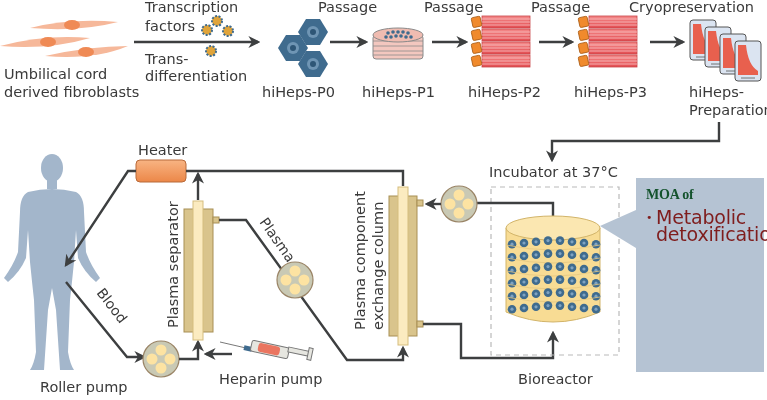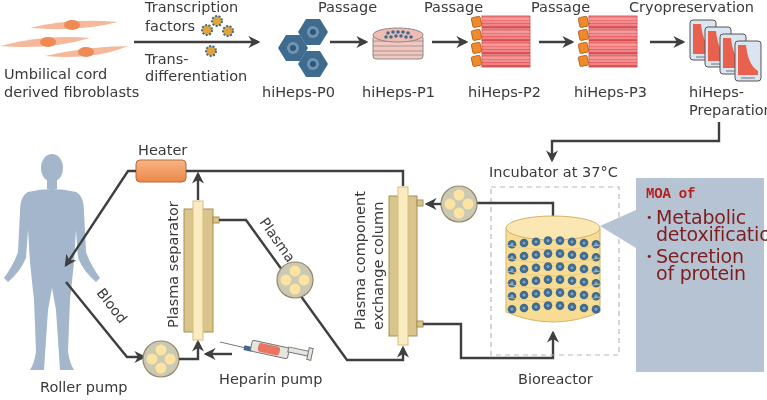"MOA of" .moa-title { color: #b91c1c -> #14532d; font-family: Liberation Mono, monospace -> Liberation Serif, serif }
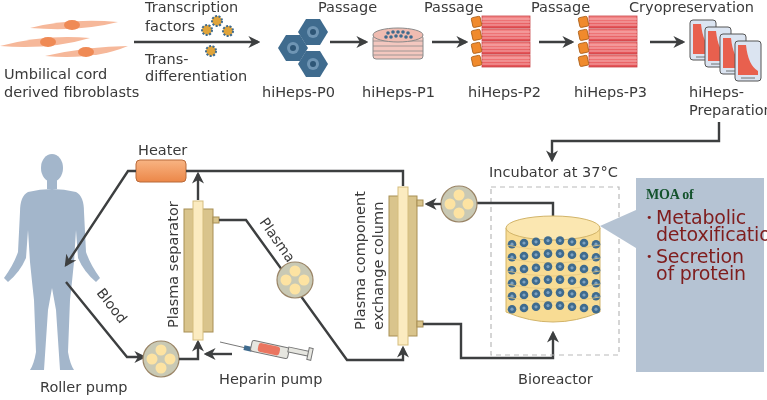"Secretion of protein" li { html: <li>Secretion of protein</li> -> none }
